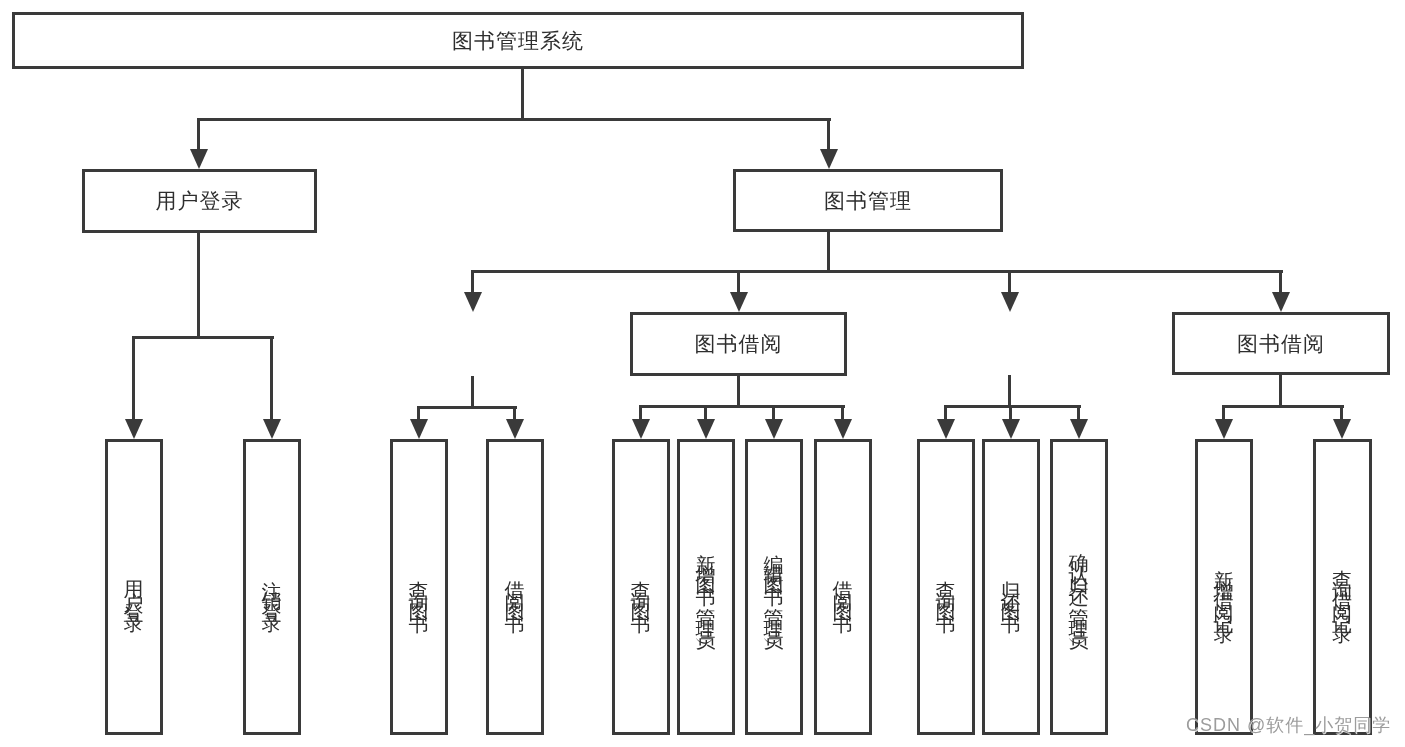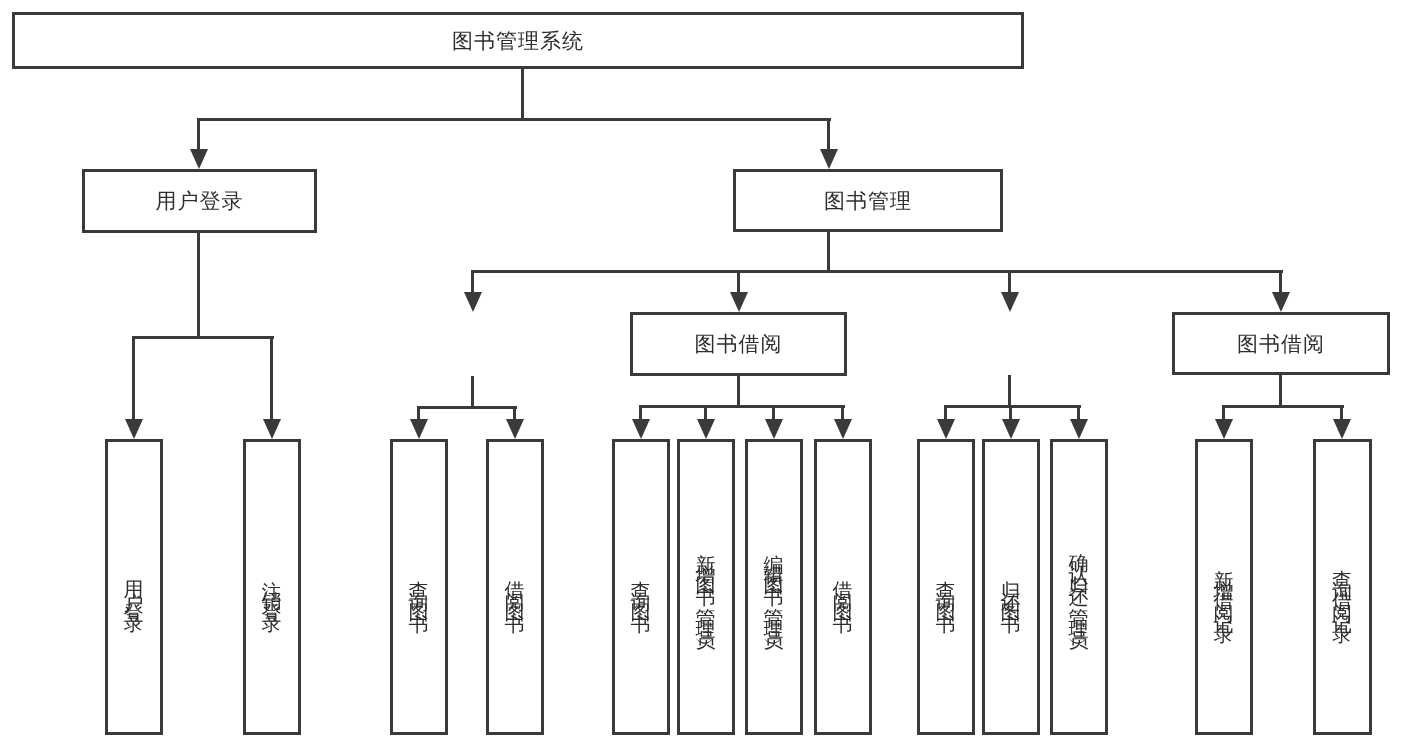"CSDN @软件_小贺同学" div.watermark { html: none -> <div>CSDN @软件_小贺同学</div> }
